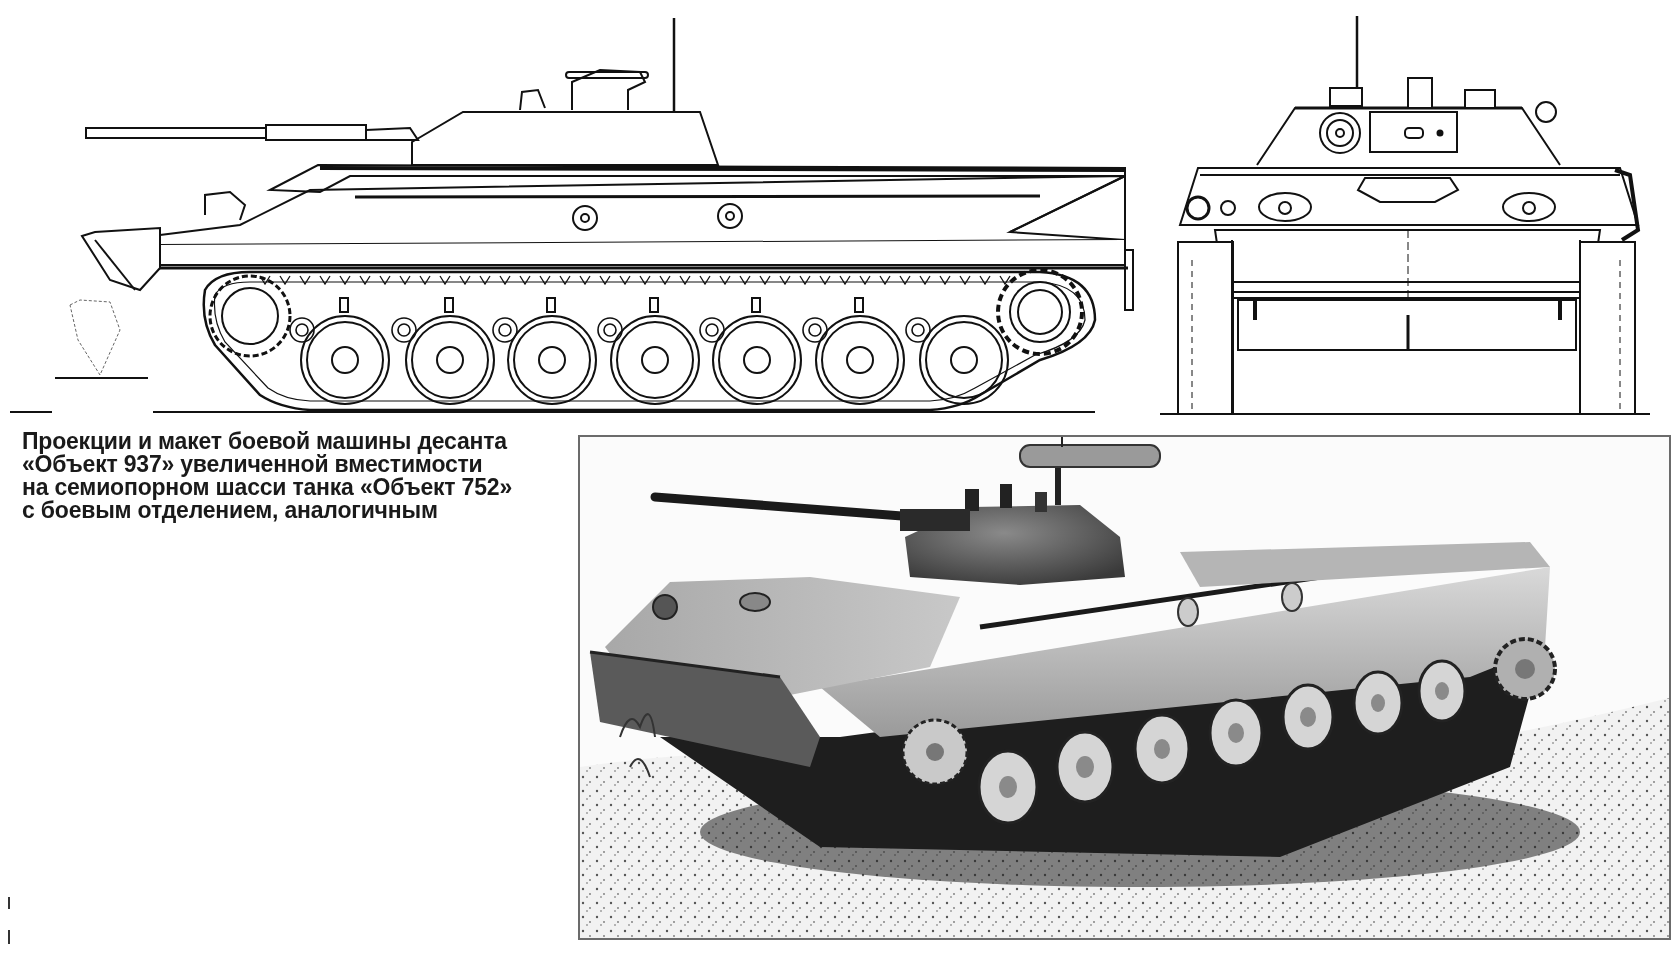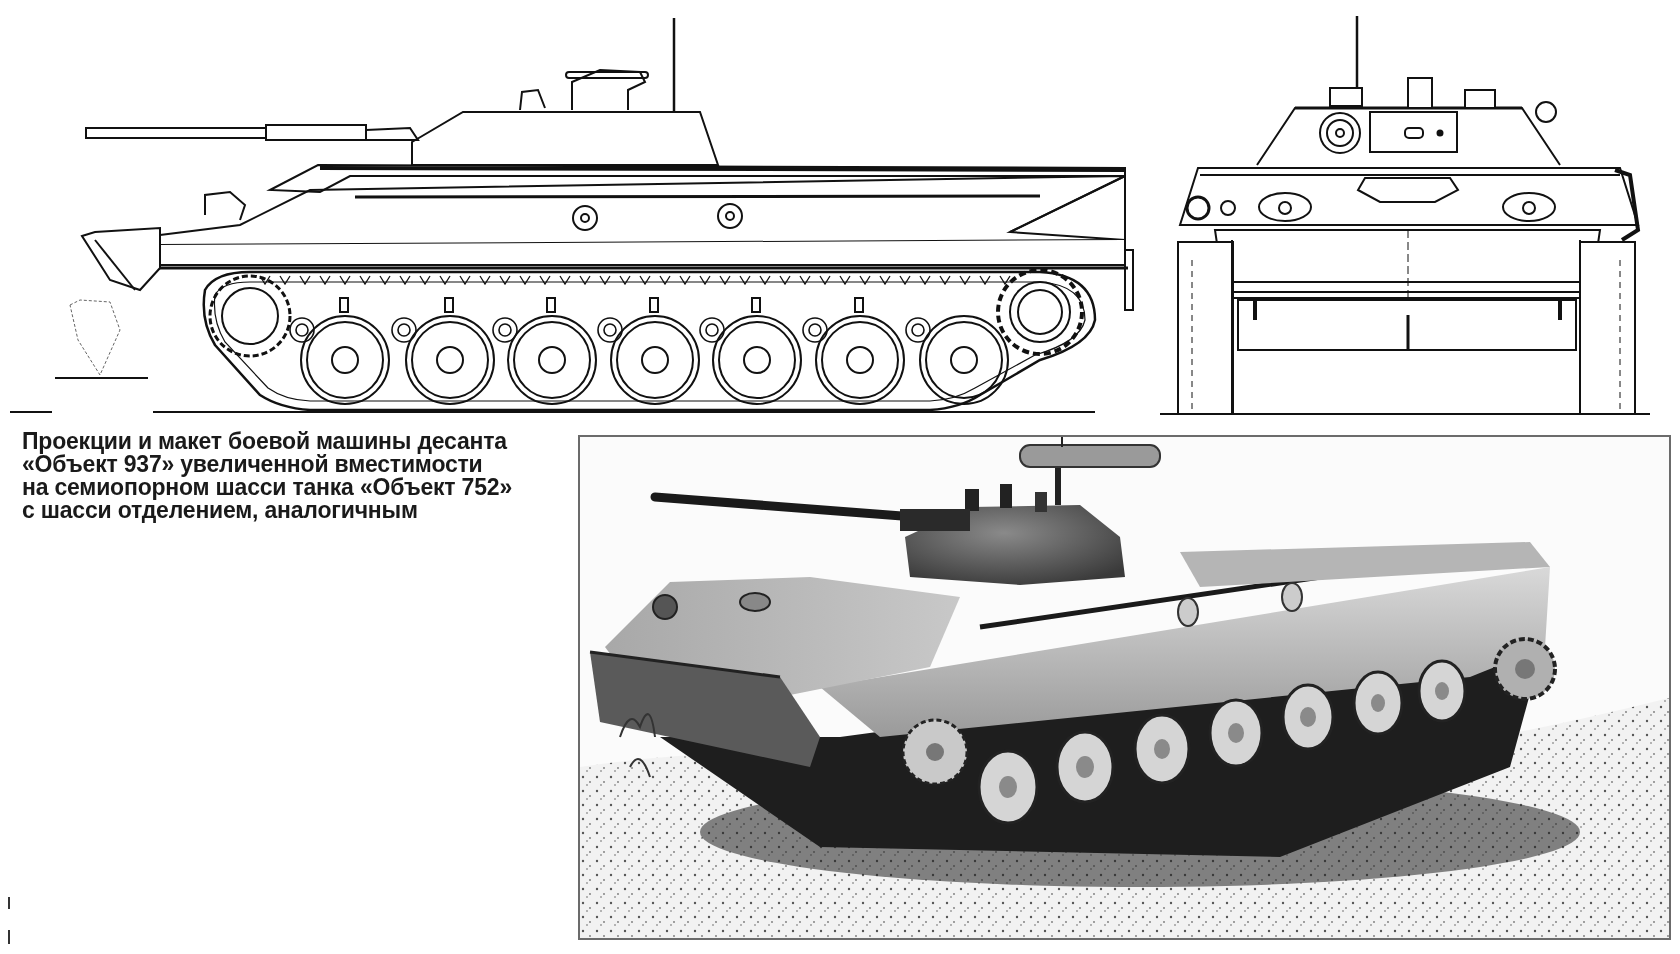"с шасси отделением, аналогичным" div { text: шасси -> боевым }
